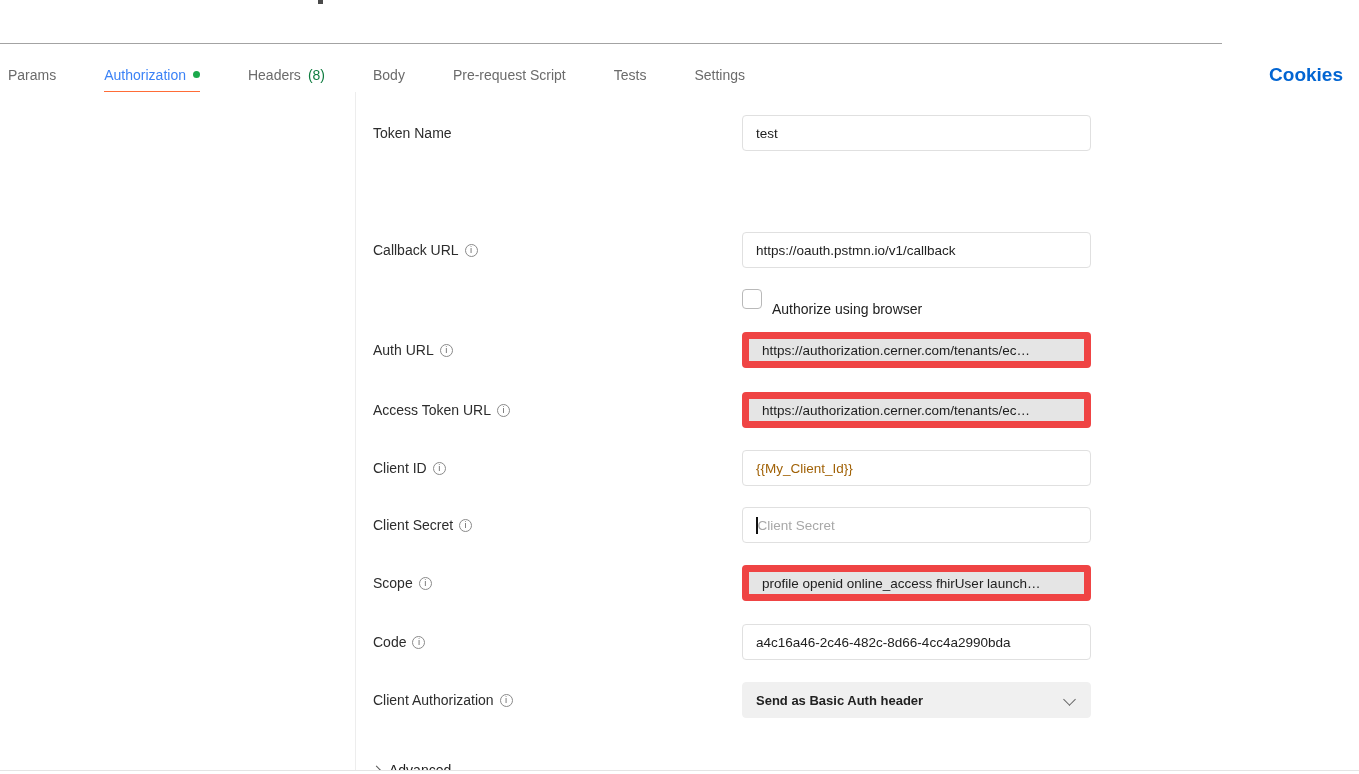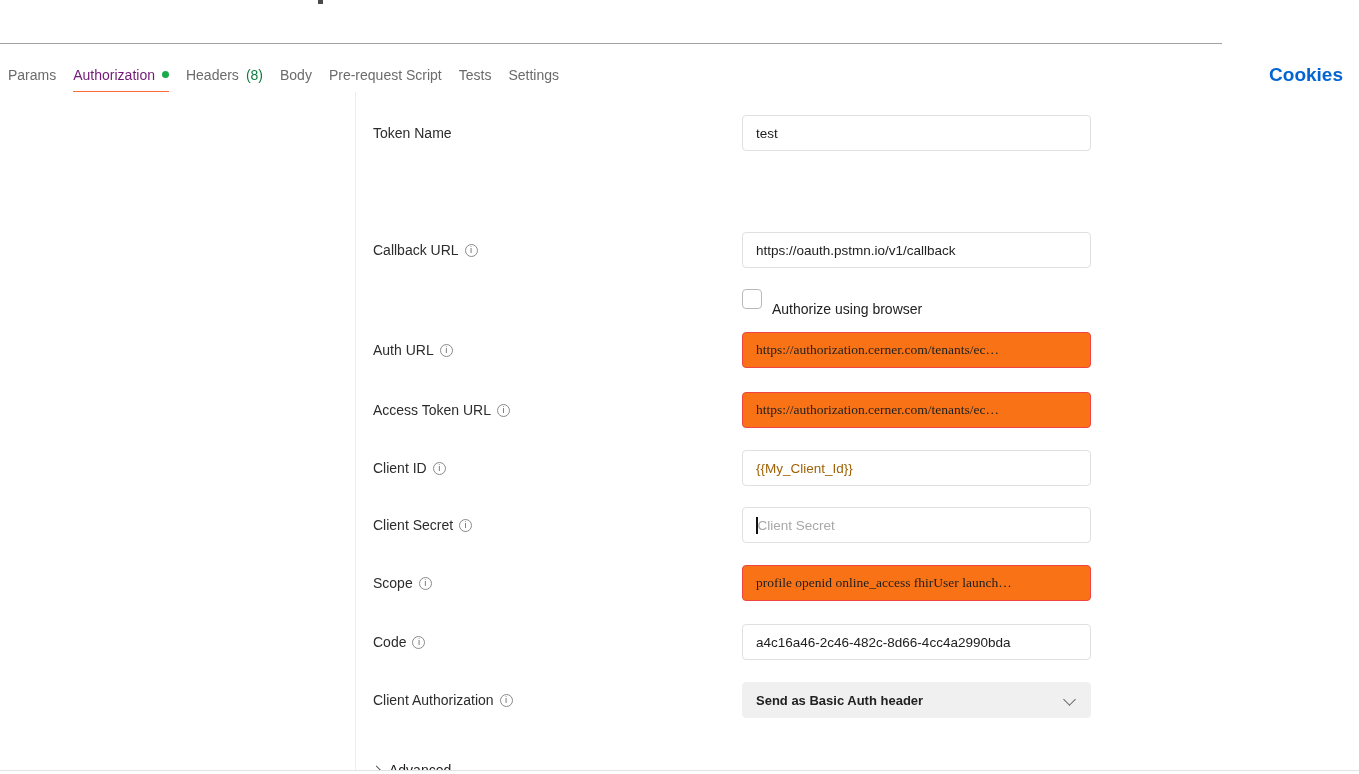"Params" .tabbar { gap: 17px -> 48px }
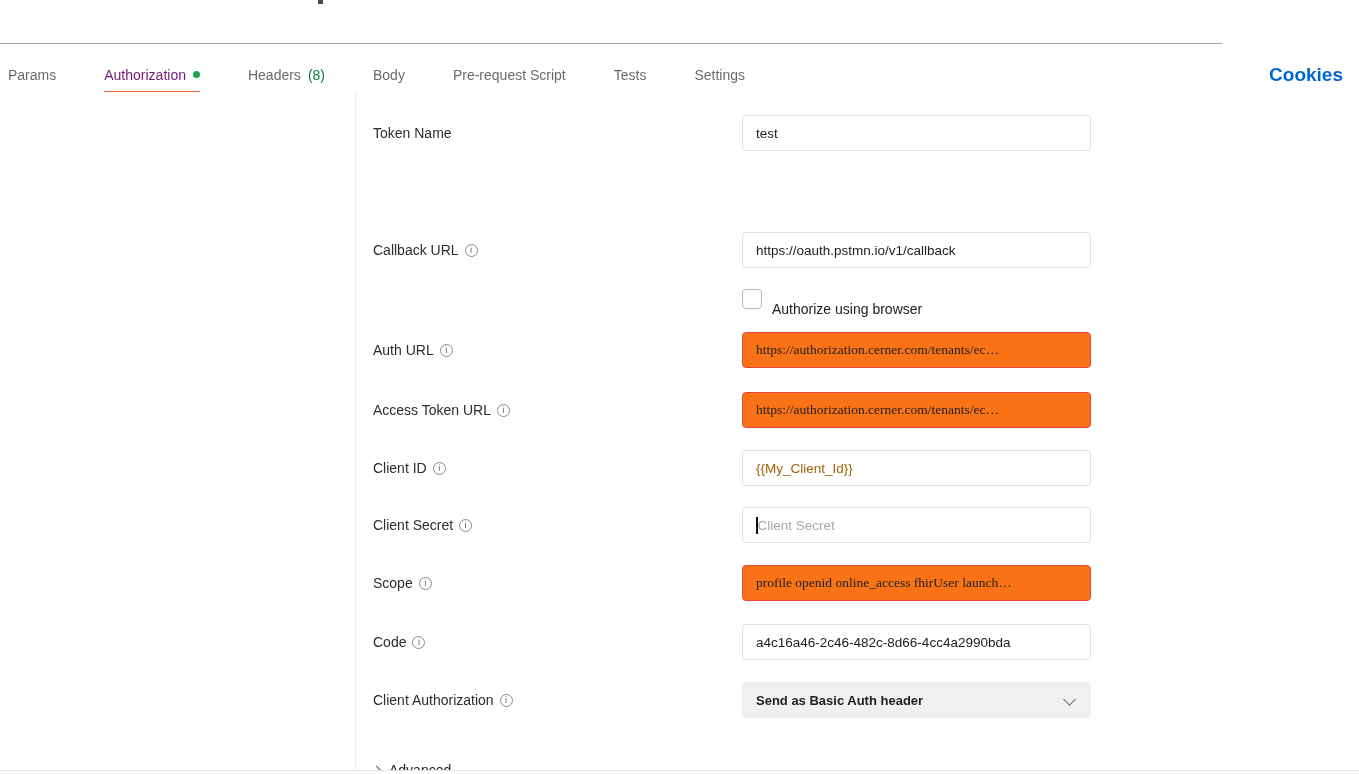"Authorization" .tab.active { color: #701a75 -> #3b82f6 }
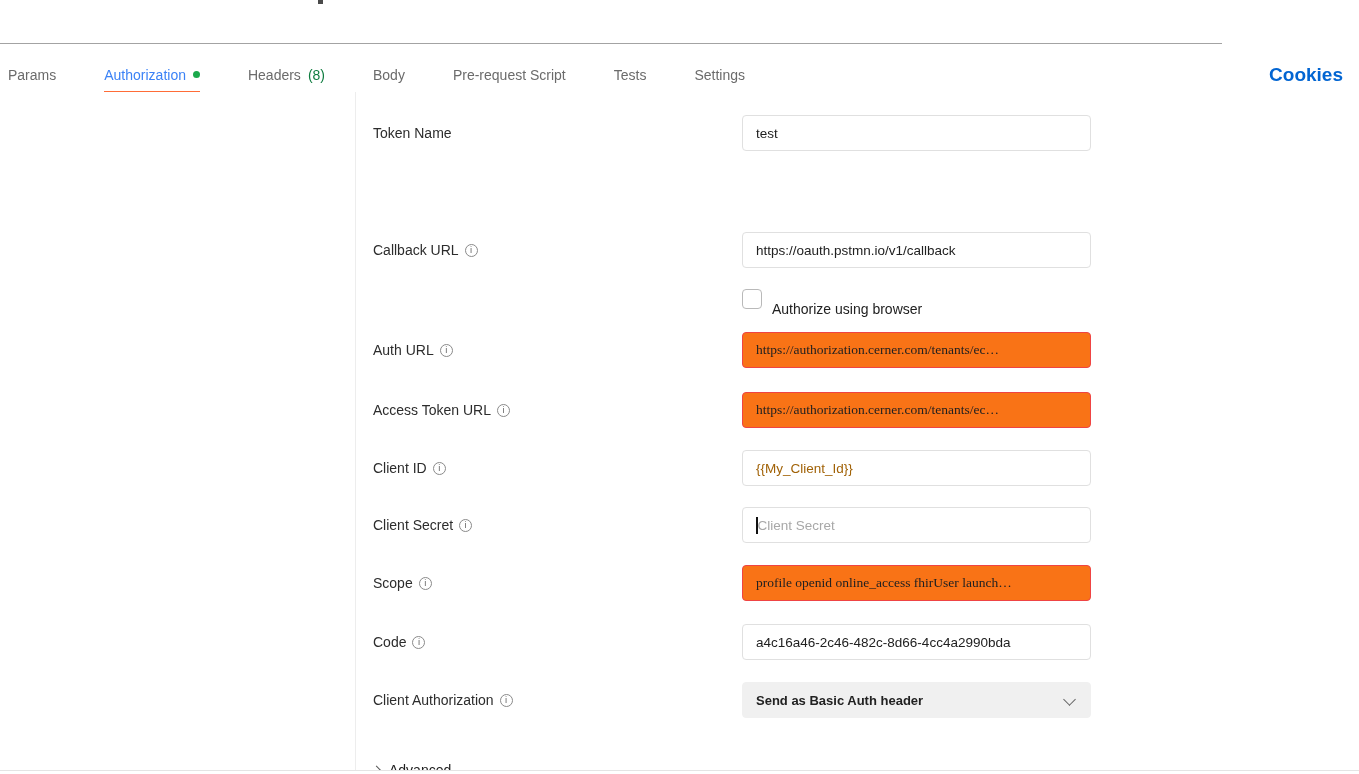"https://authorization.cerner.com/tenants" .ctl-gray { background: #f97316 -> #e5e5e5; border: 1px solid #ef4444 -> 7px solid #ef4444; font-family: Liberation Serif, serif -> none }
